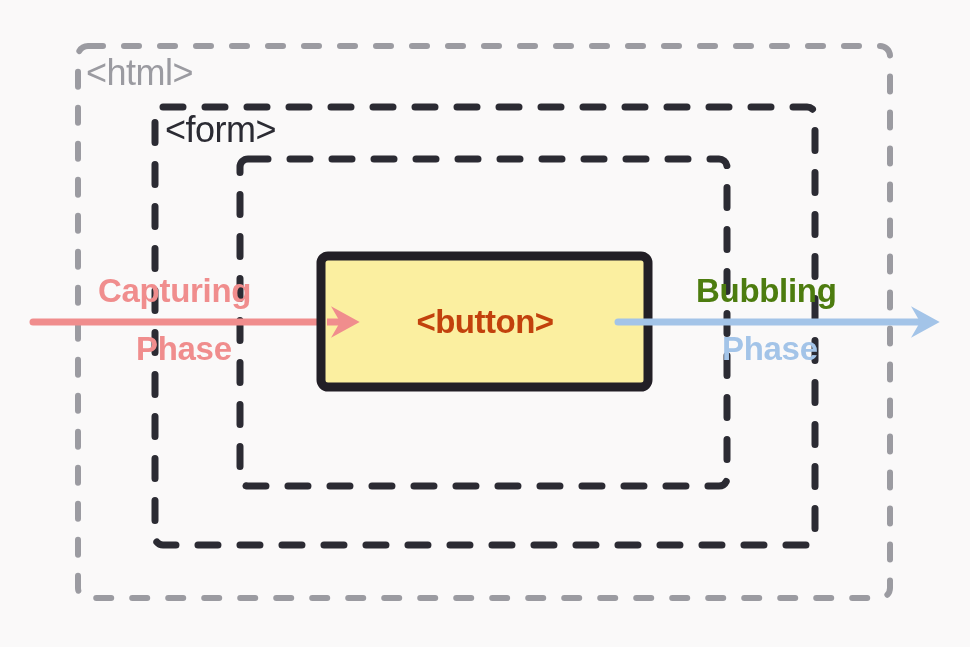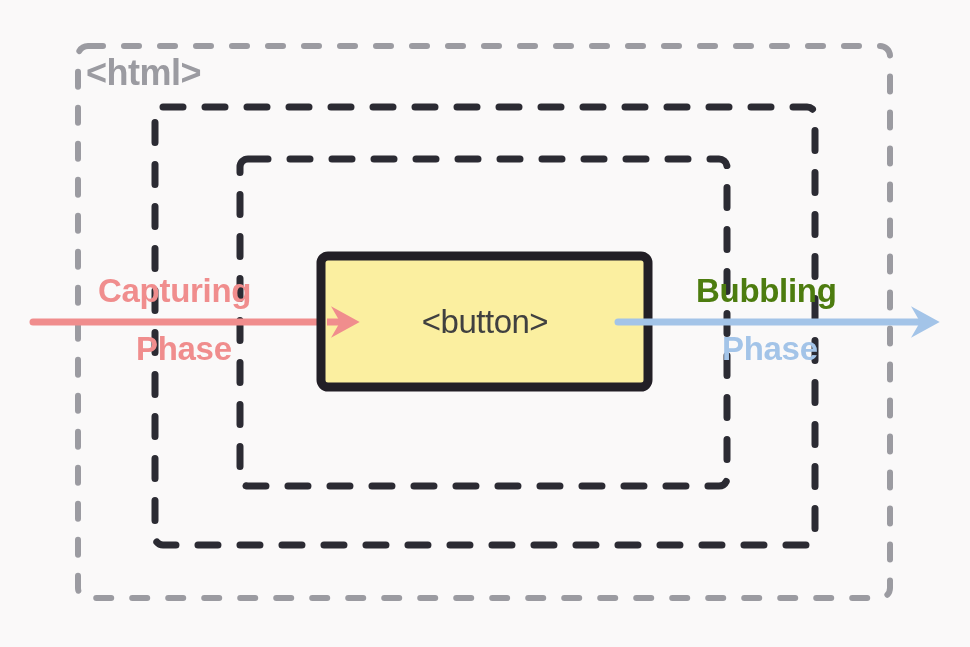"<html>" .box-label { font-weight: bold -> normal }
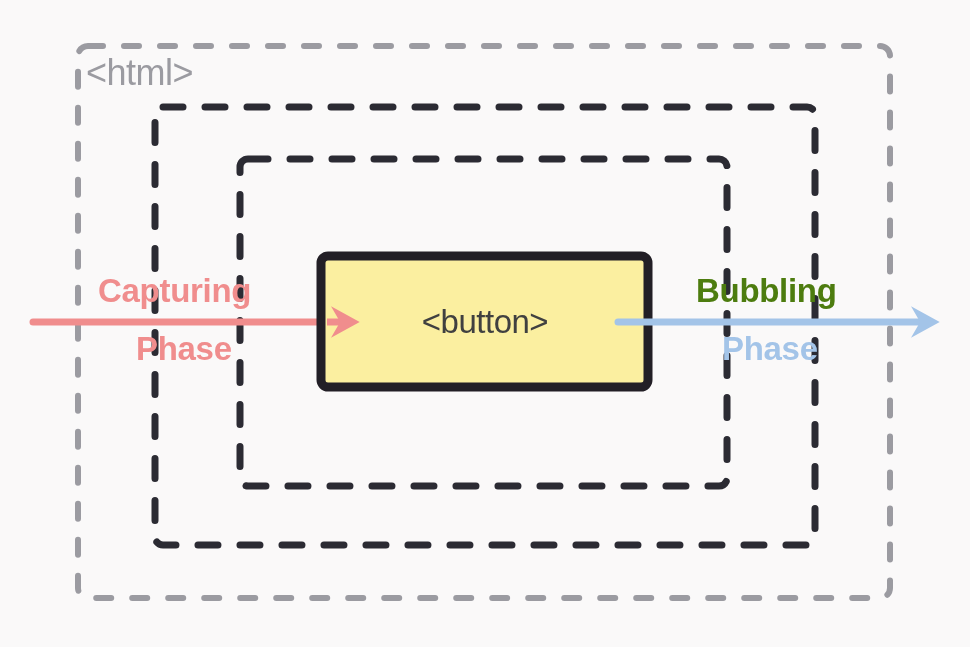"<form>" div.box-label { html: none -> <div>&lt;form&gt;</div> }
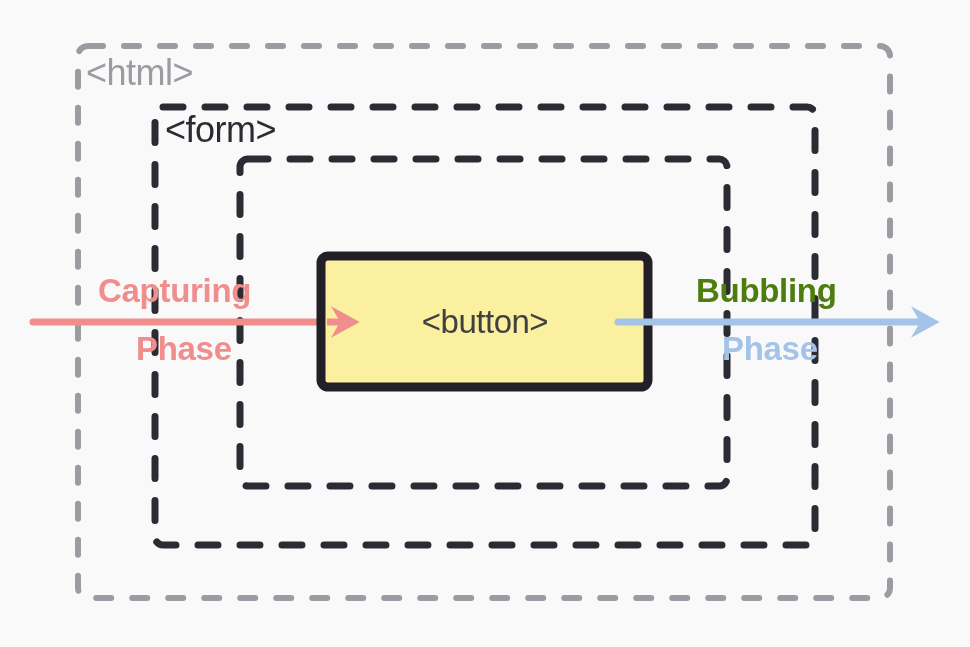"<button>" #label-button { color: #404040 -> #c2410c; font-weight: normal -> bold }
